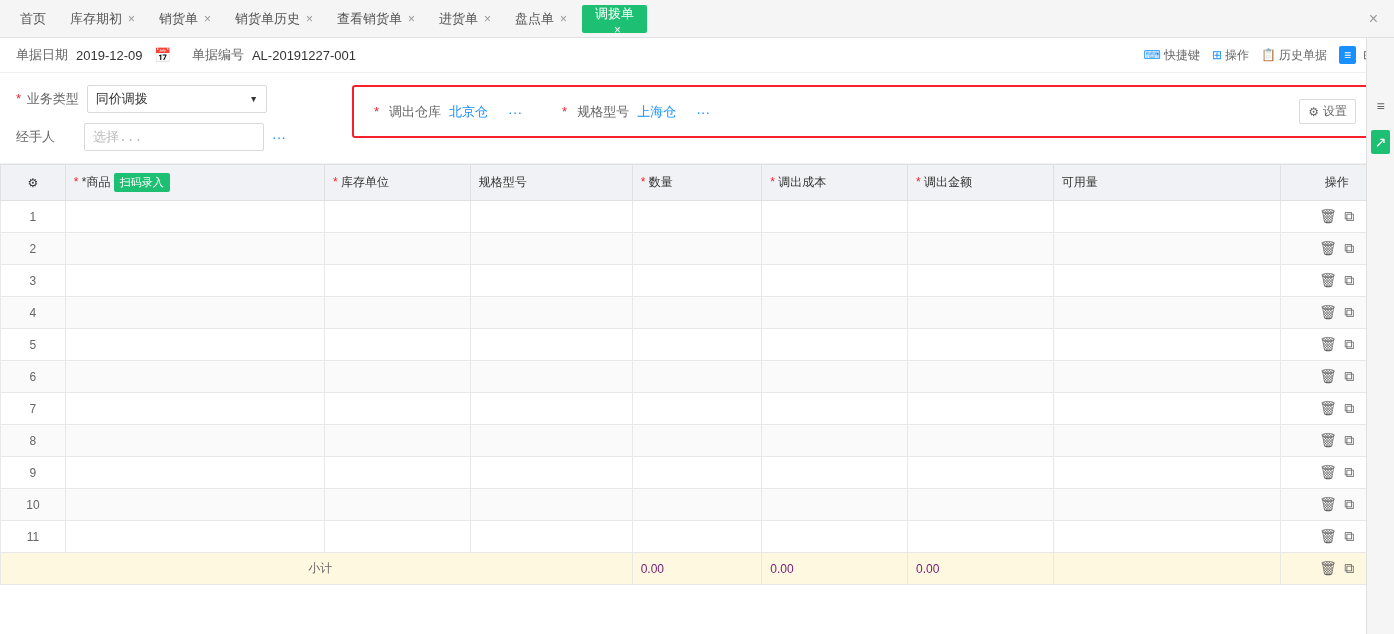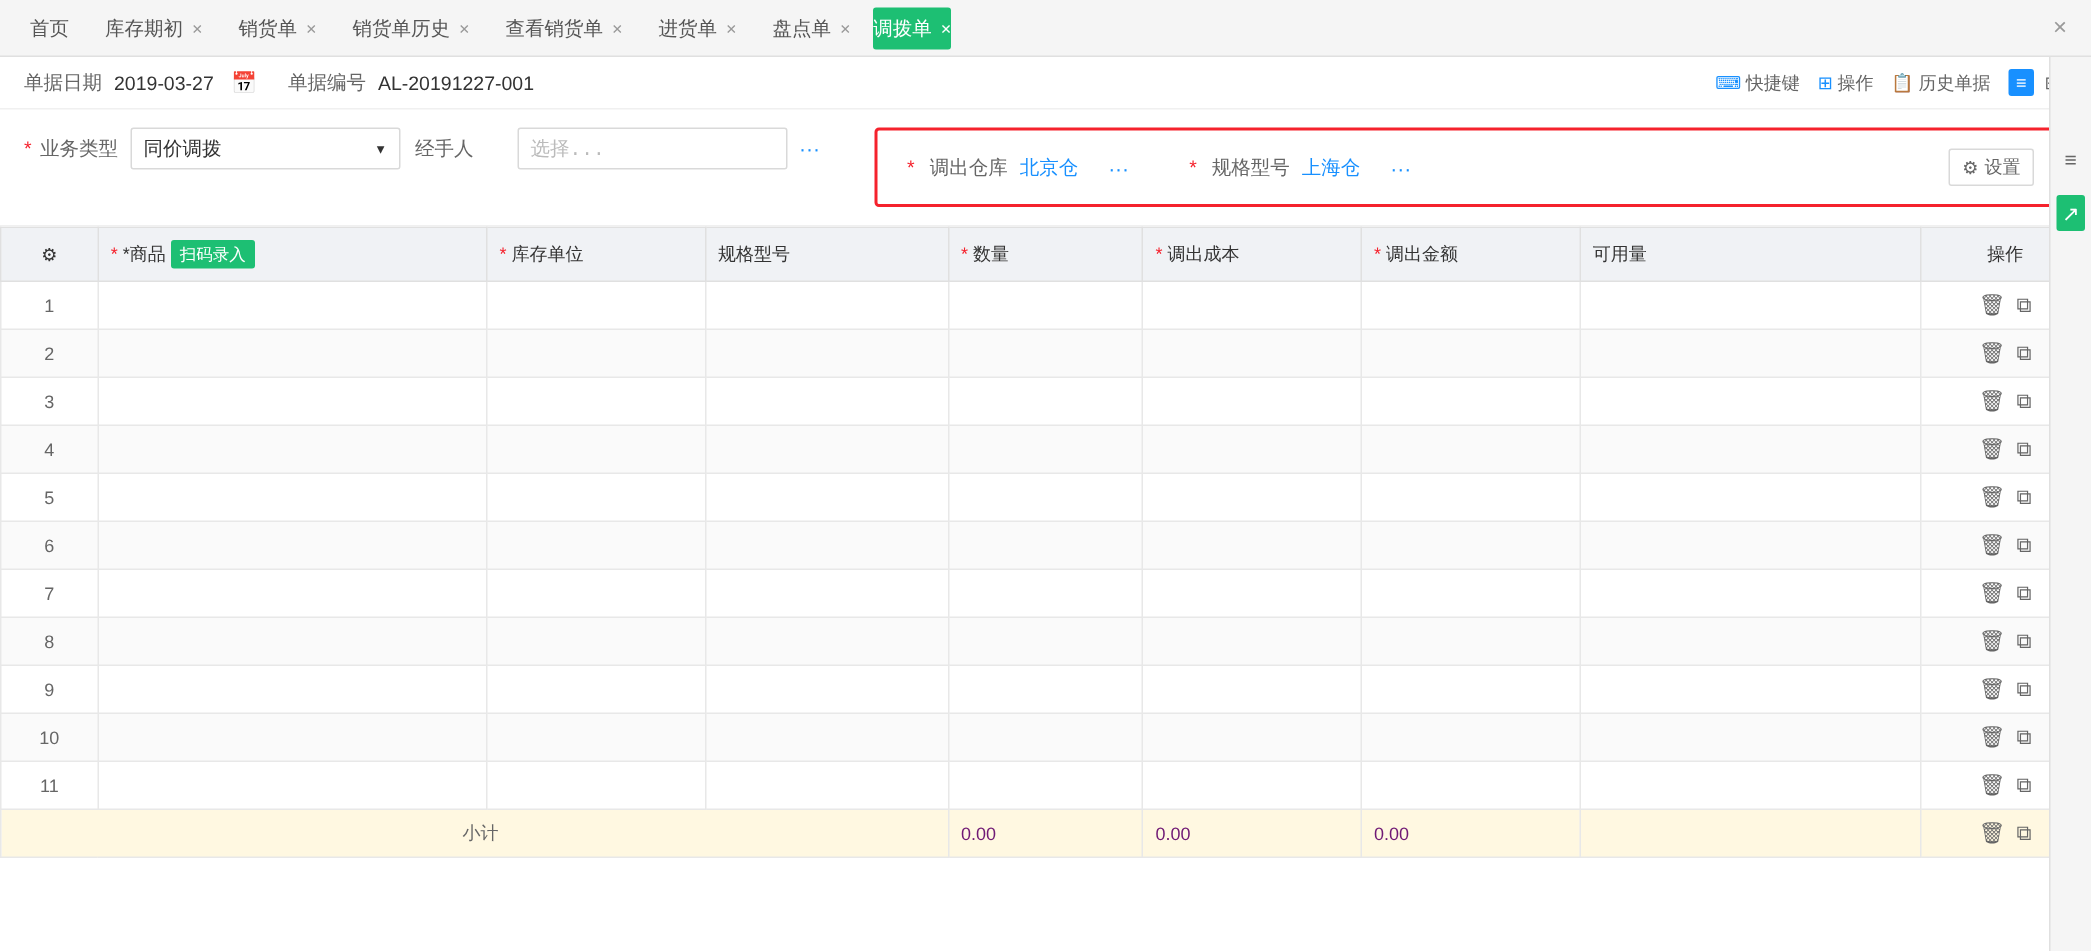"调拨单" .tab-active-green { flex-direction: none -> column; padding: 0 0 -> 0 13px }
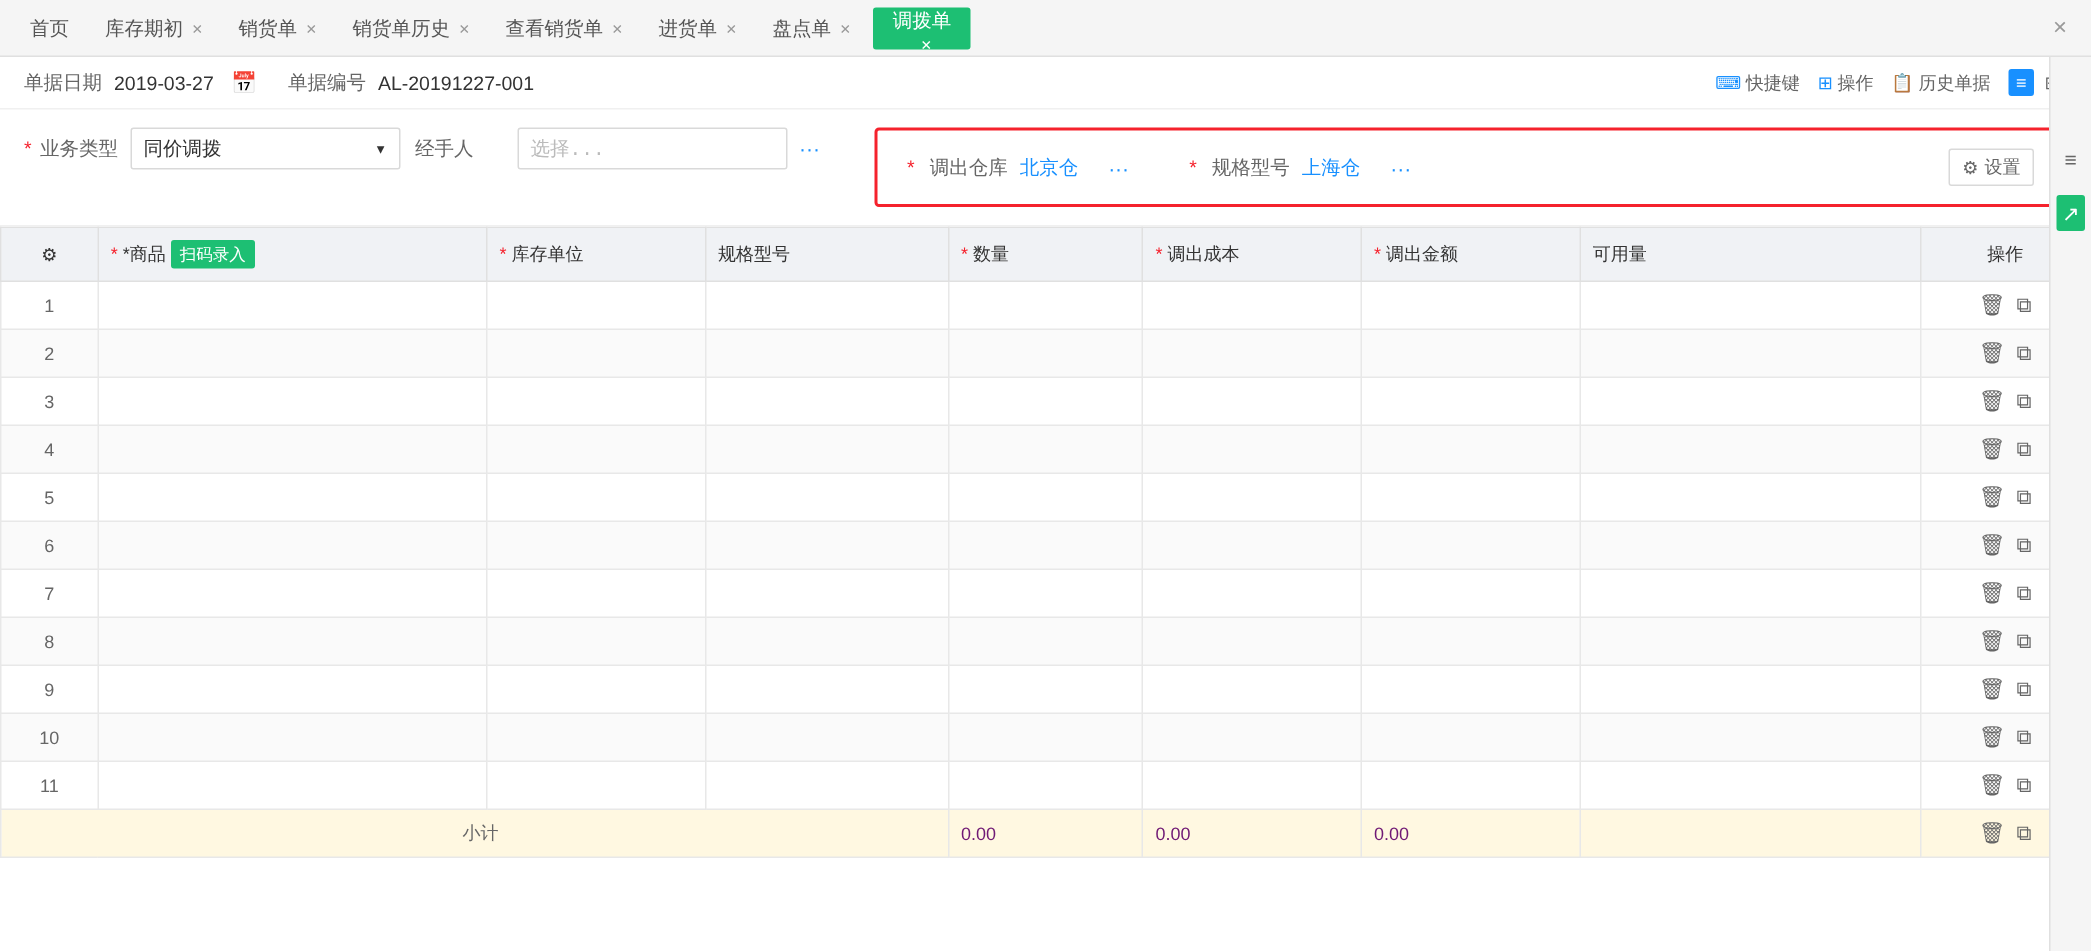"2019-03-27" span.toolbar-value { text: 2019-03-27 -> 2019-12-09 }
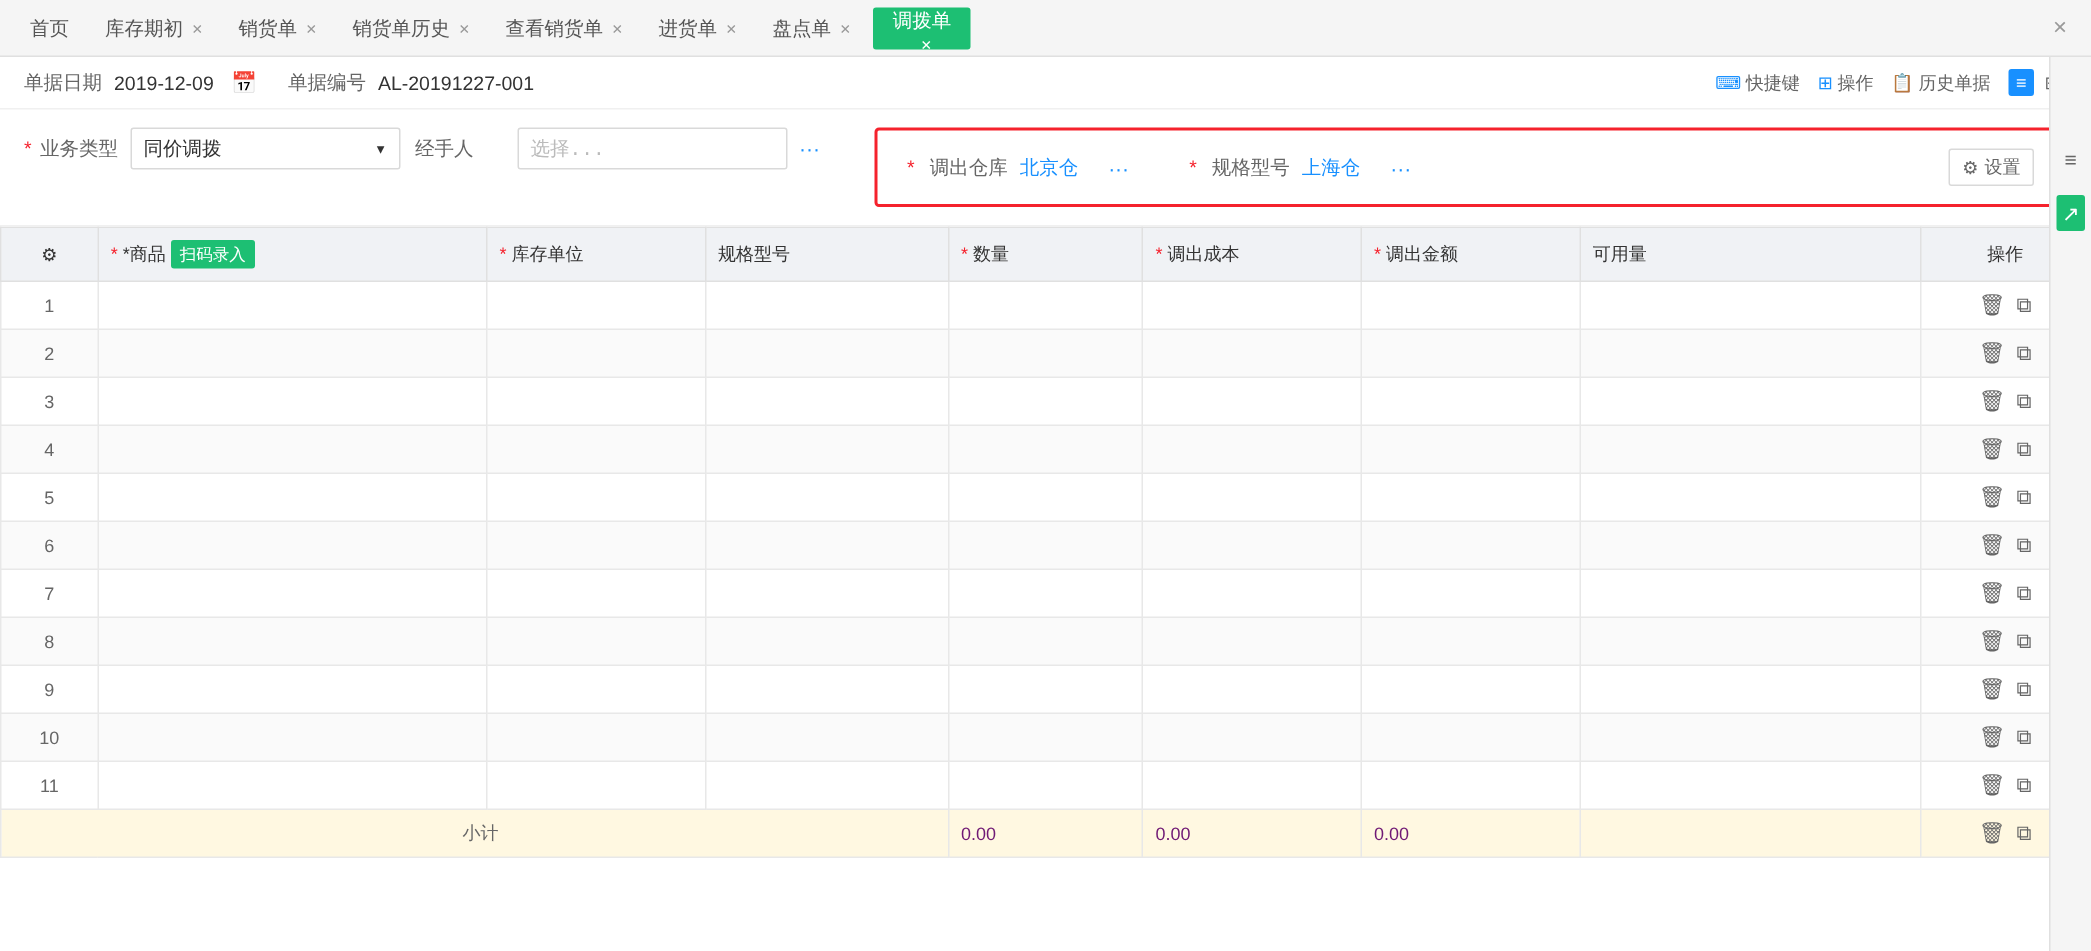"* 业务类型" .form-left { flex-direction: row -> column }
